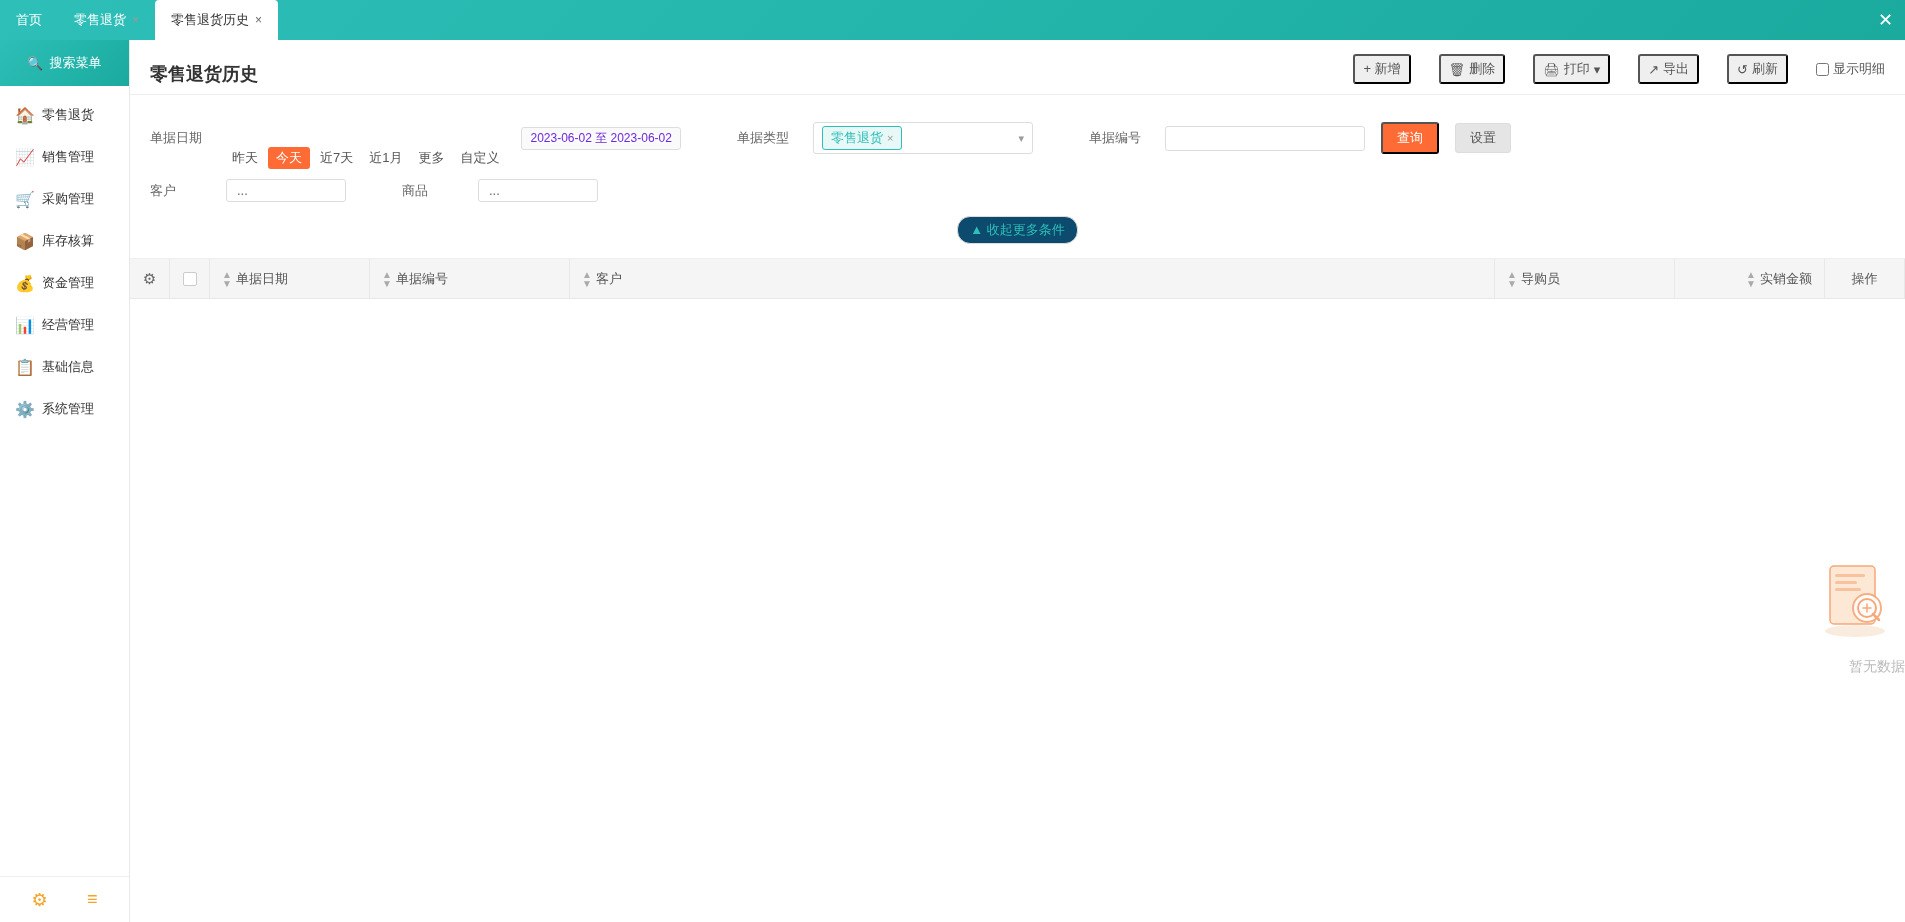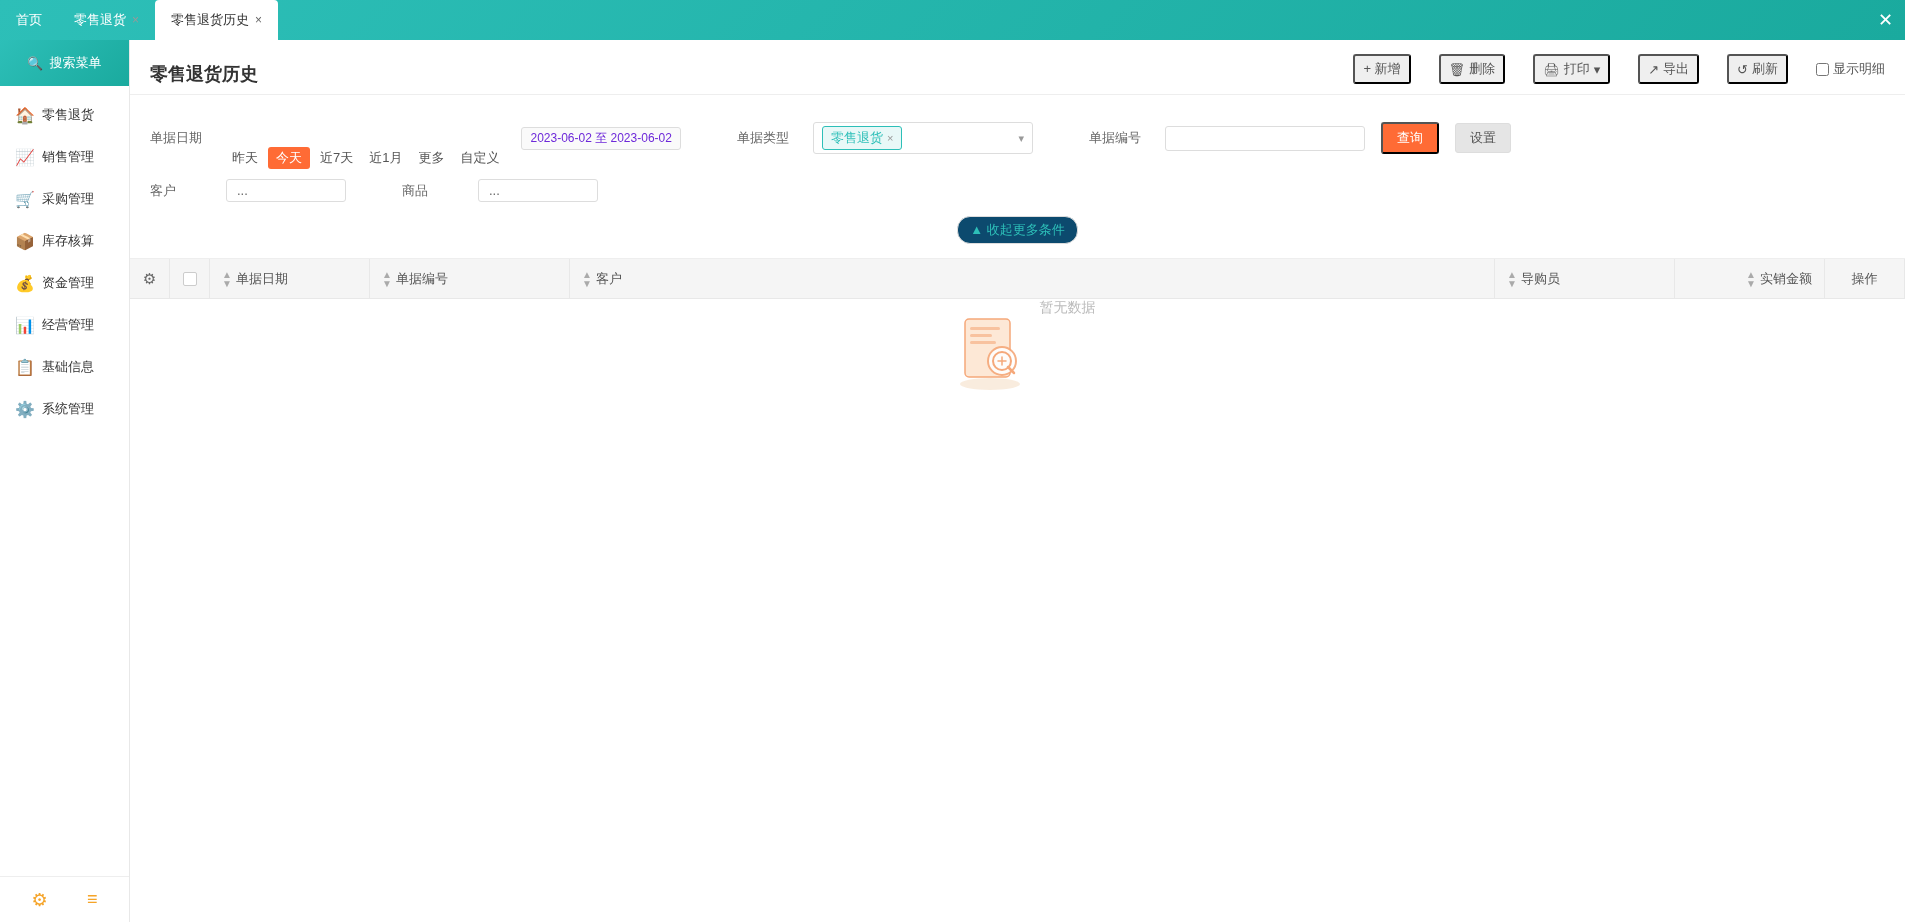"暂无数据" .empty-state { align-items: flex-start -> flex-end; flex-direction: none -> column }
